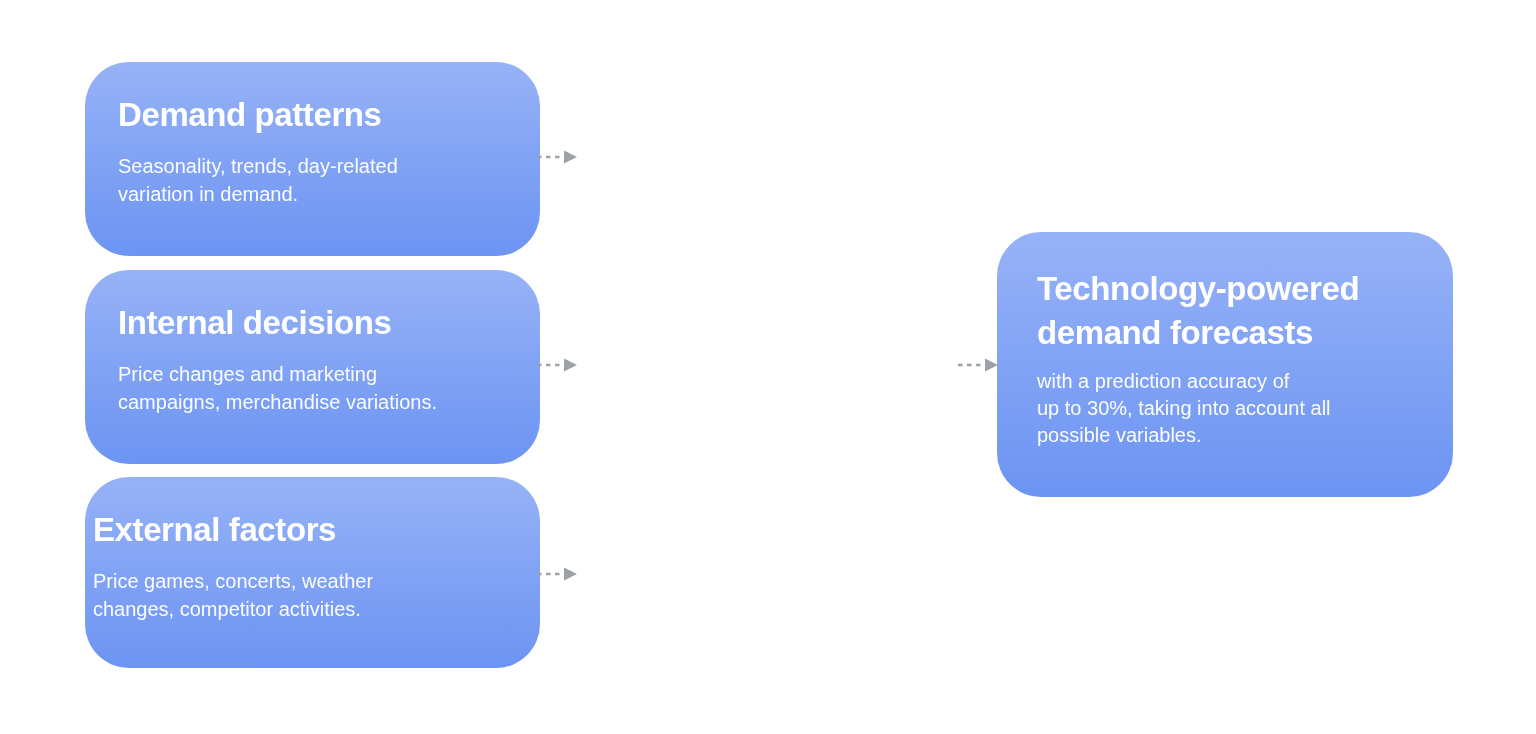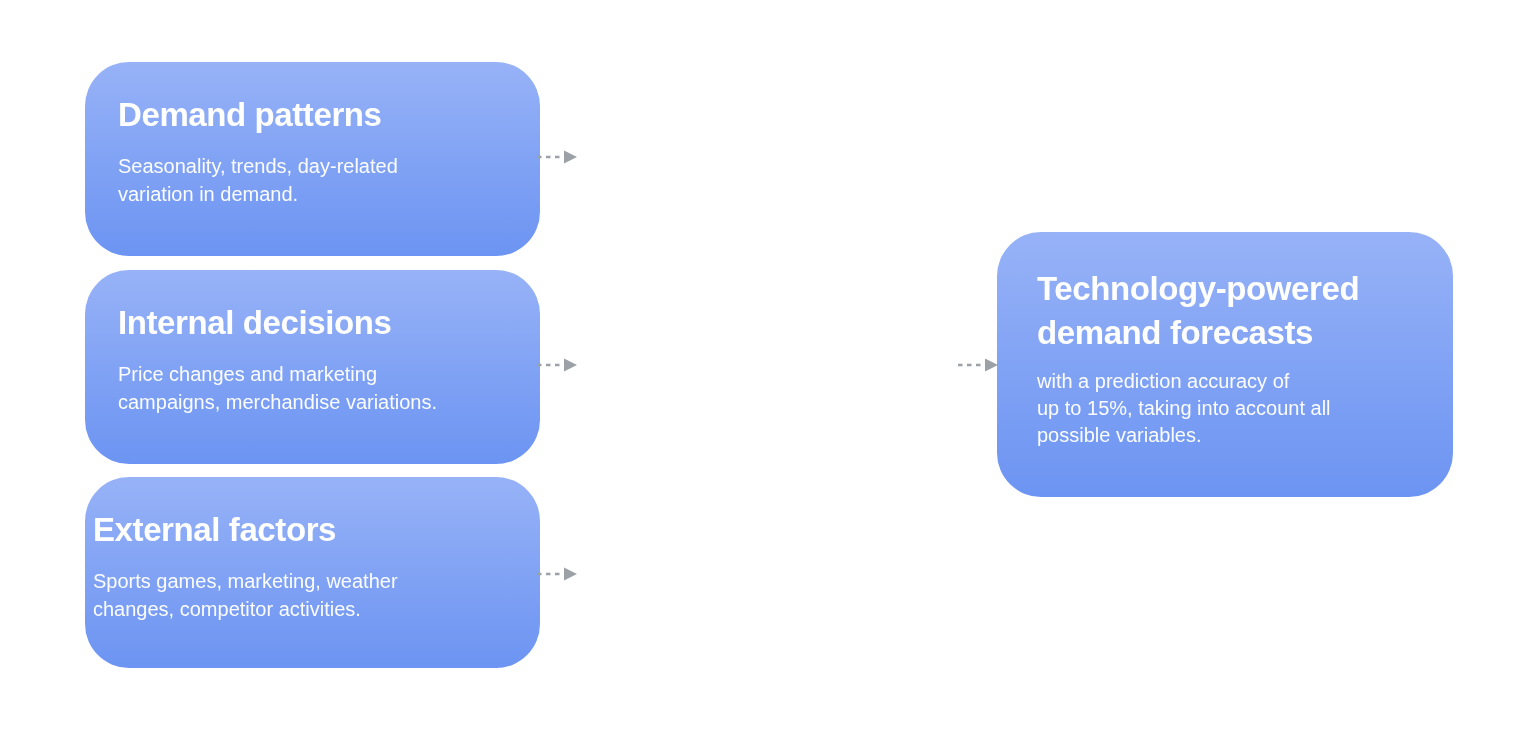"with a prediction accuracy of" p.card-desc { text: 15% -> 30% }
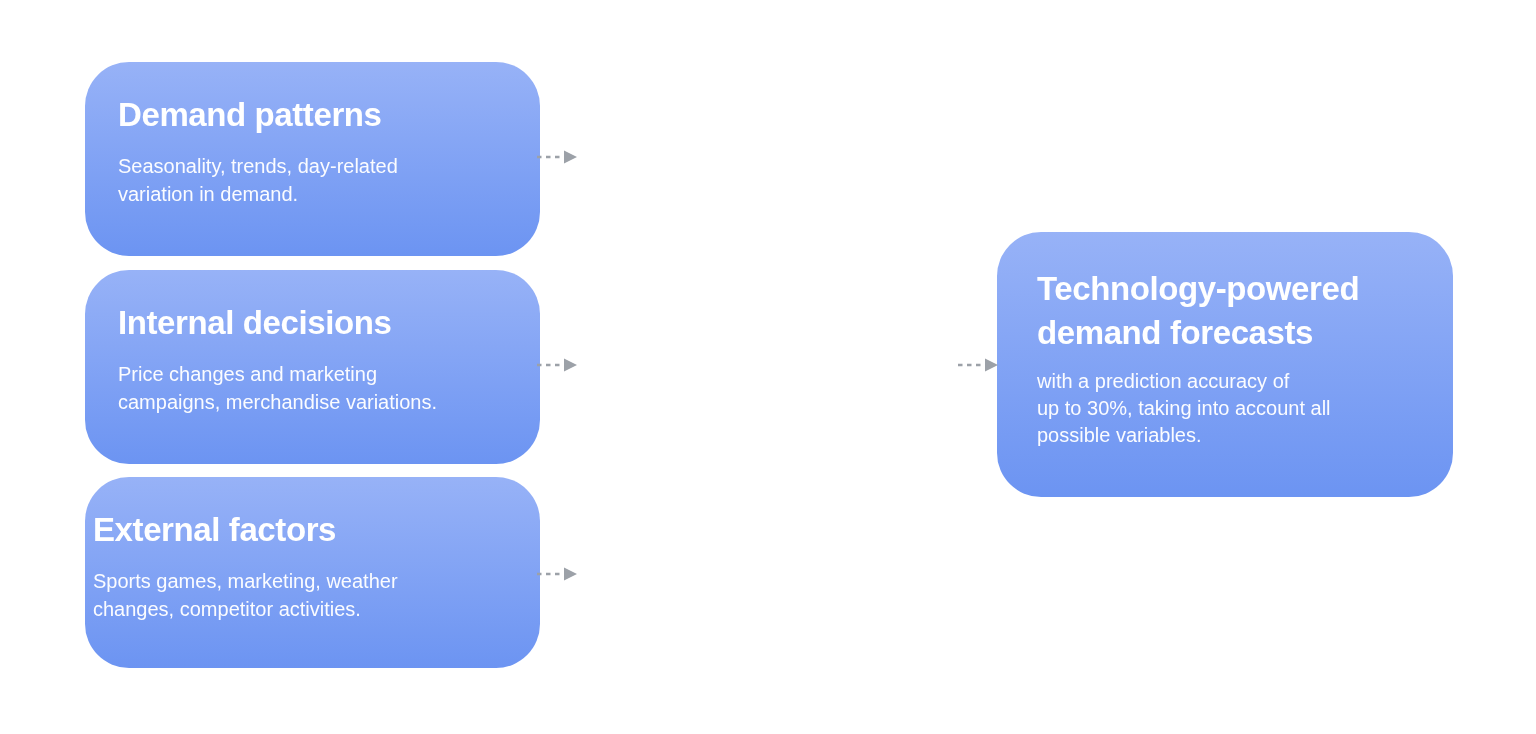"Sports games, marketing, weather" p.card-desc { text: Sports games, marketing -> Price games, concerts }
